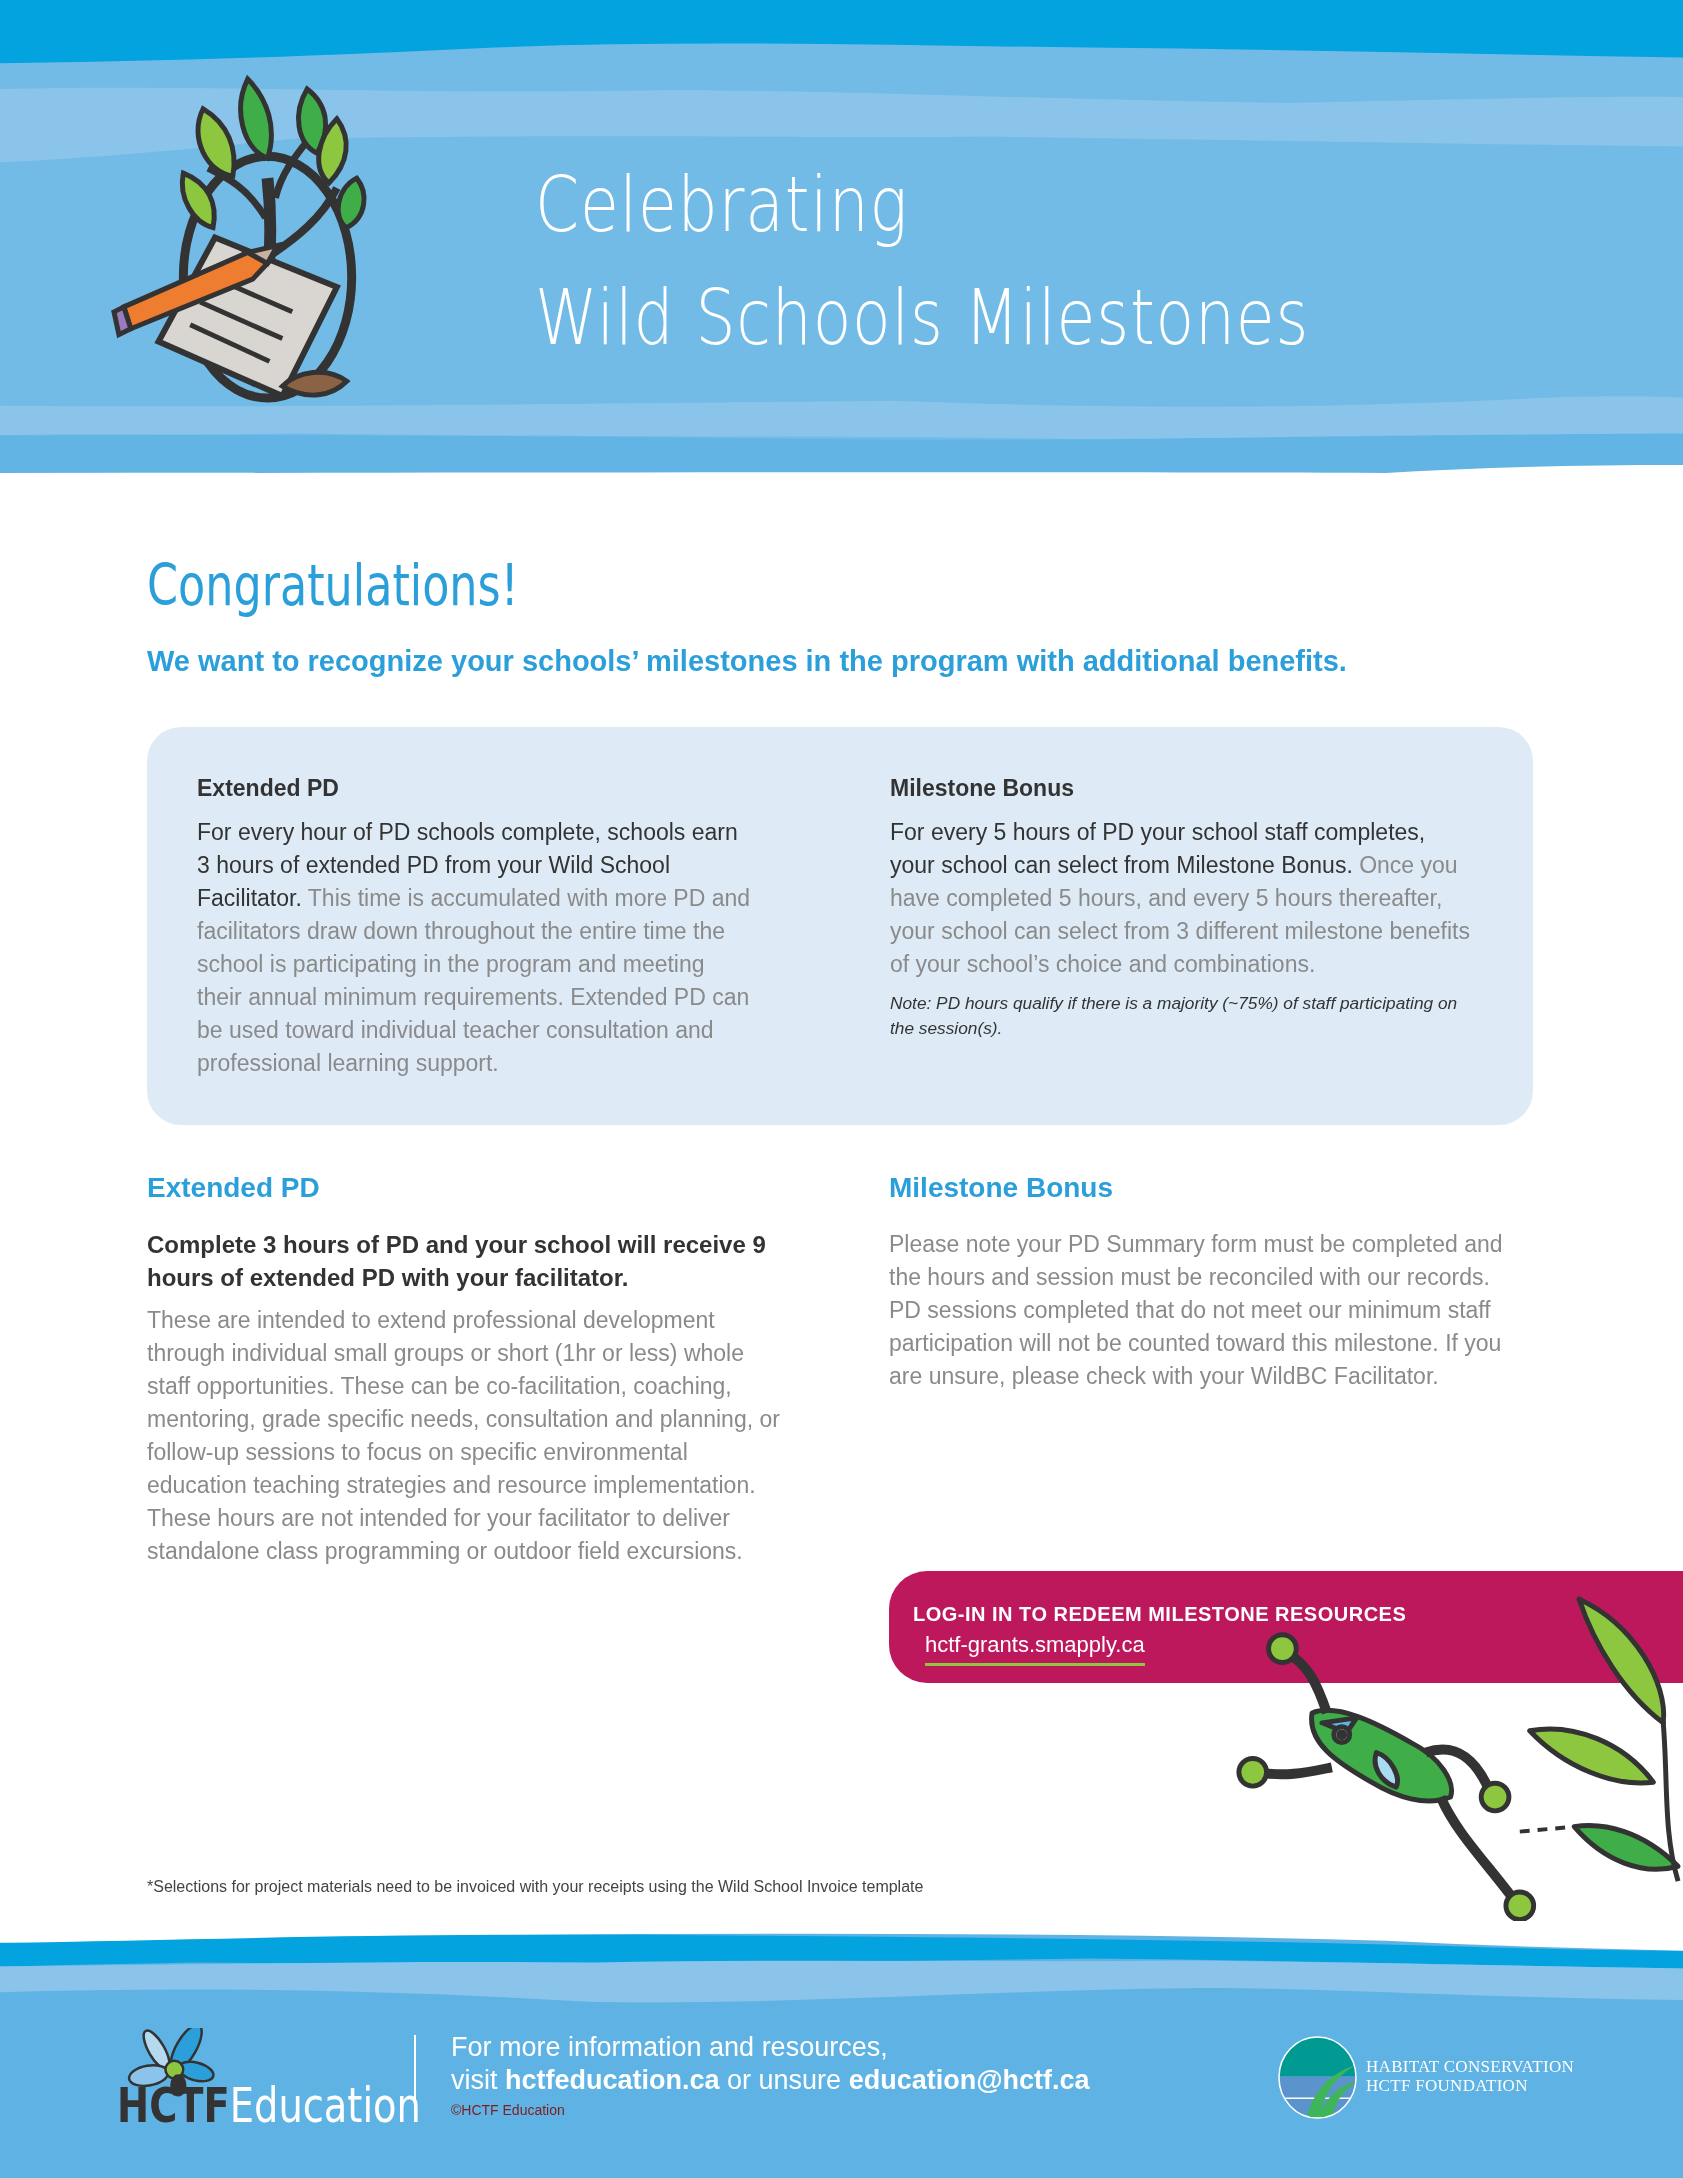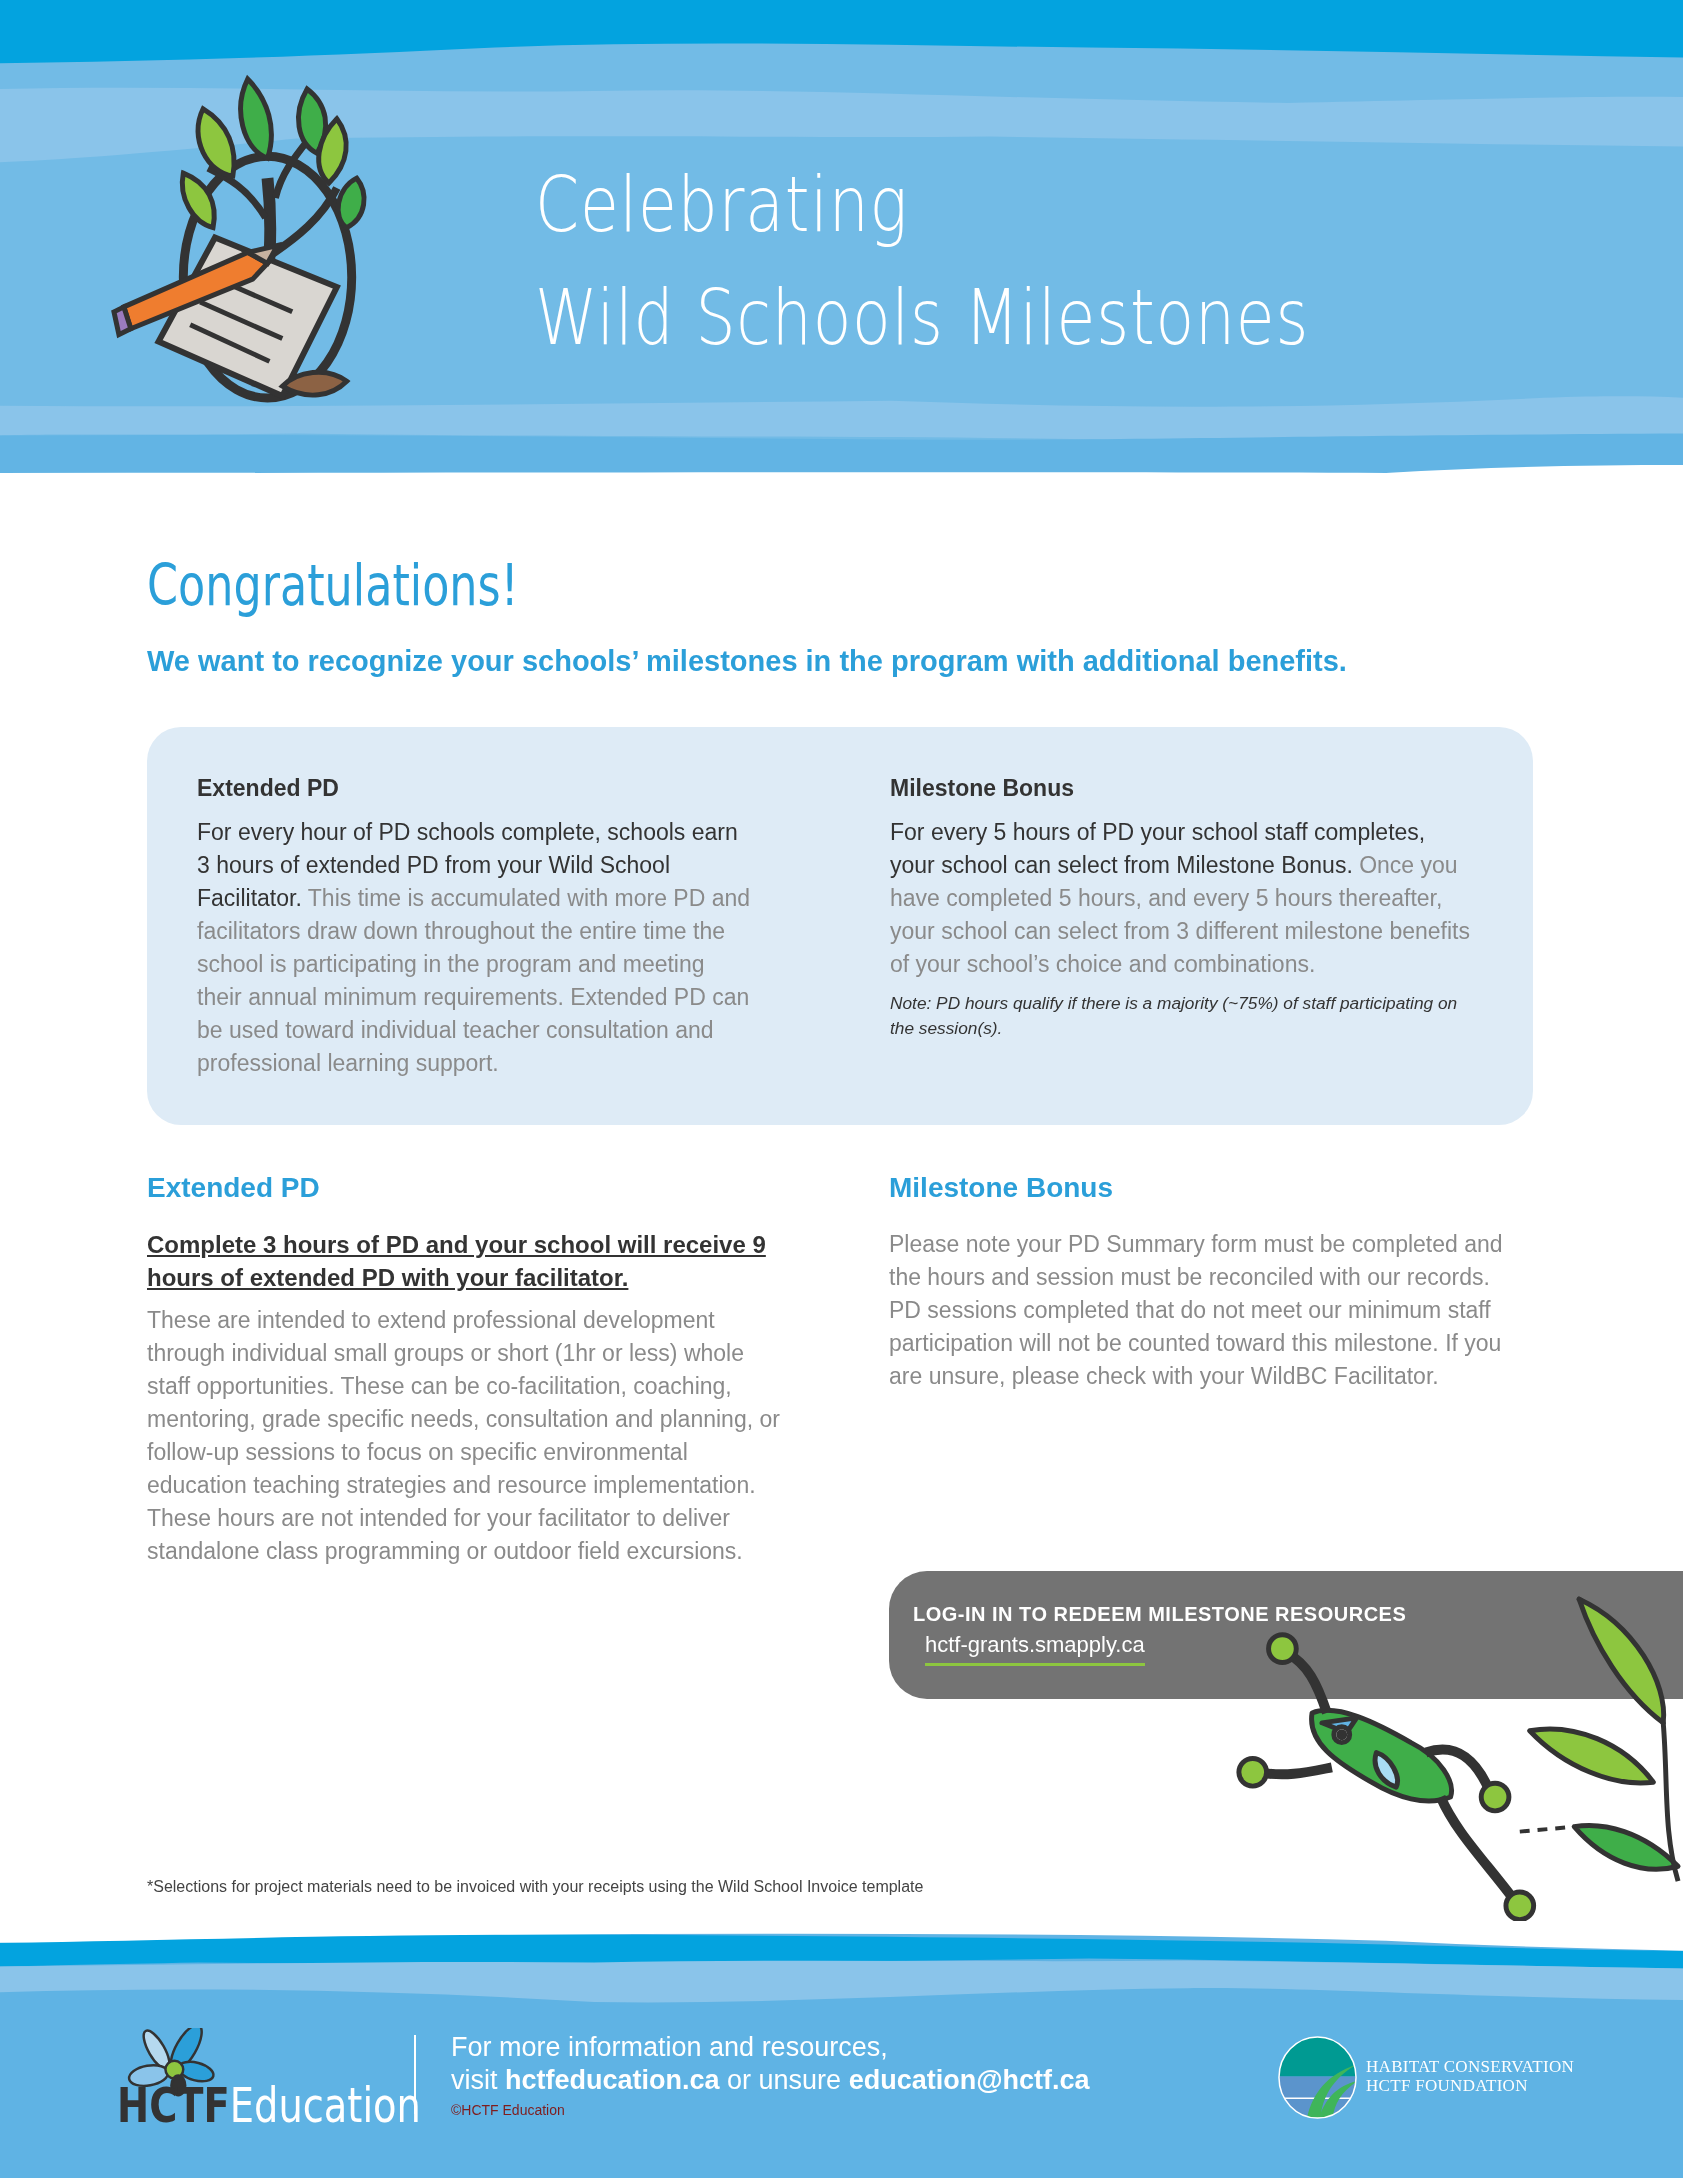"Complete 3 hours of PD" .sec .lead { text-decoration: underline -> none }
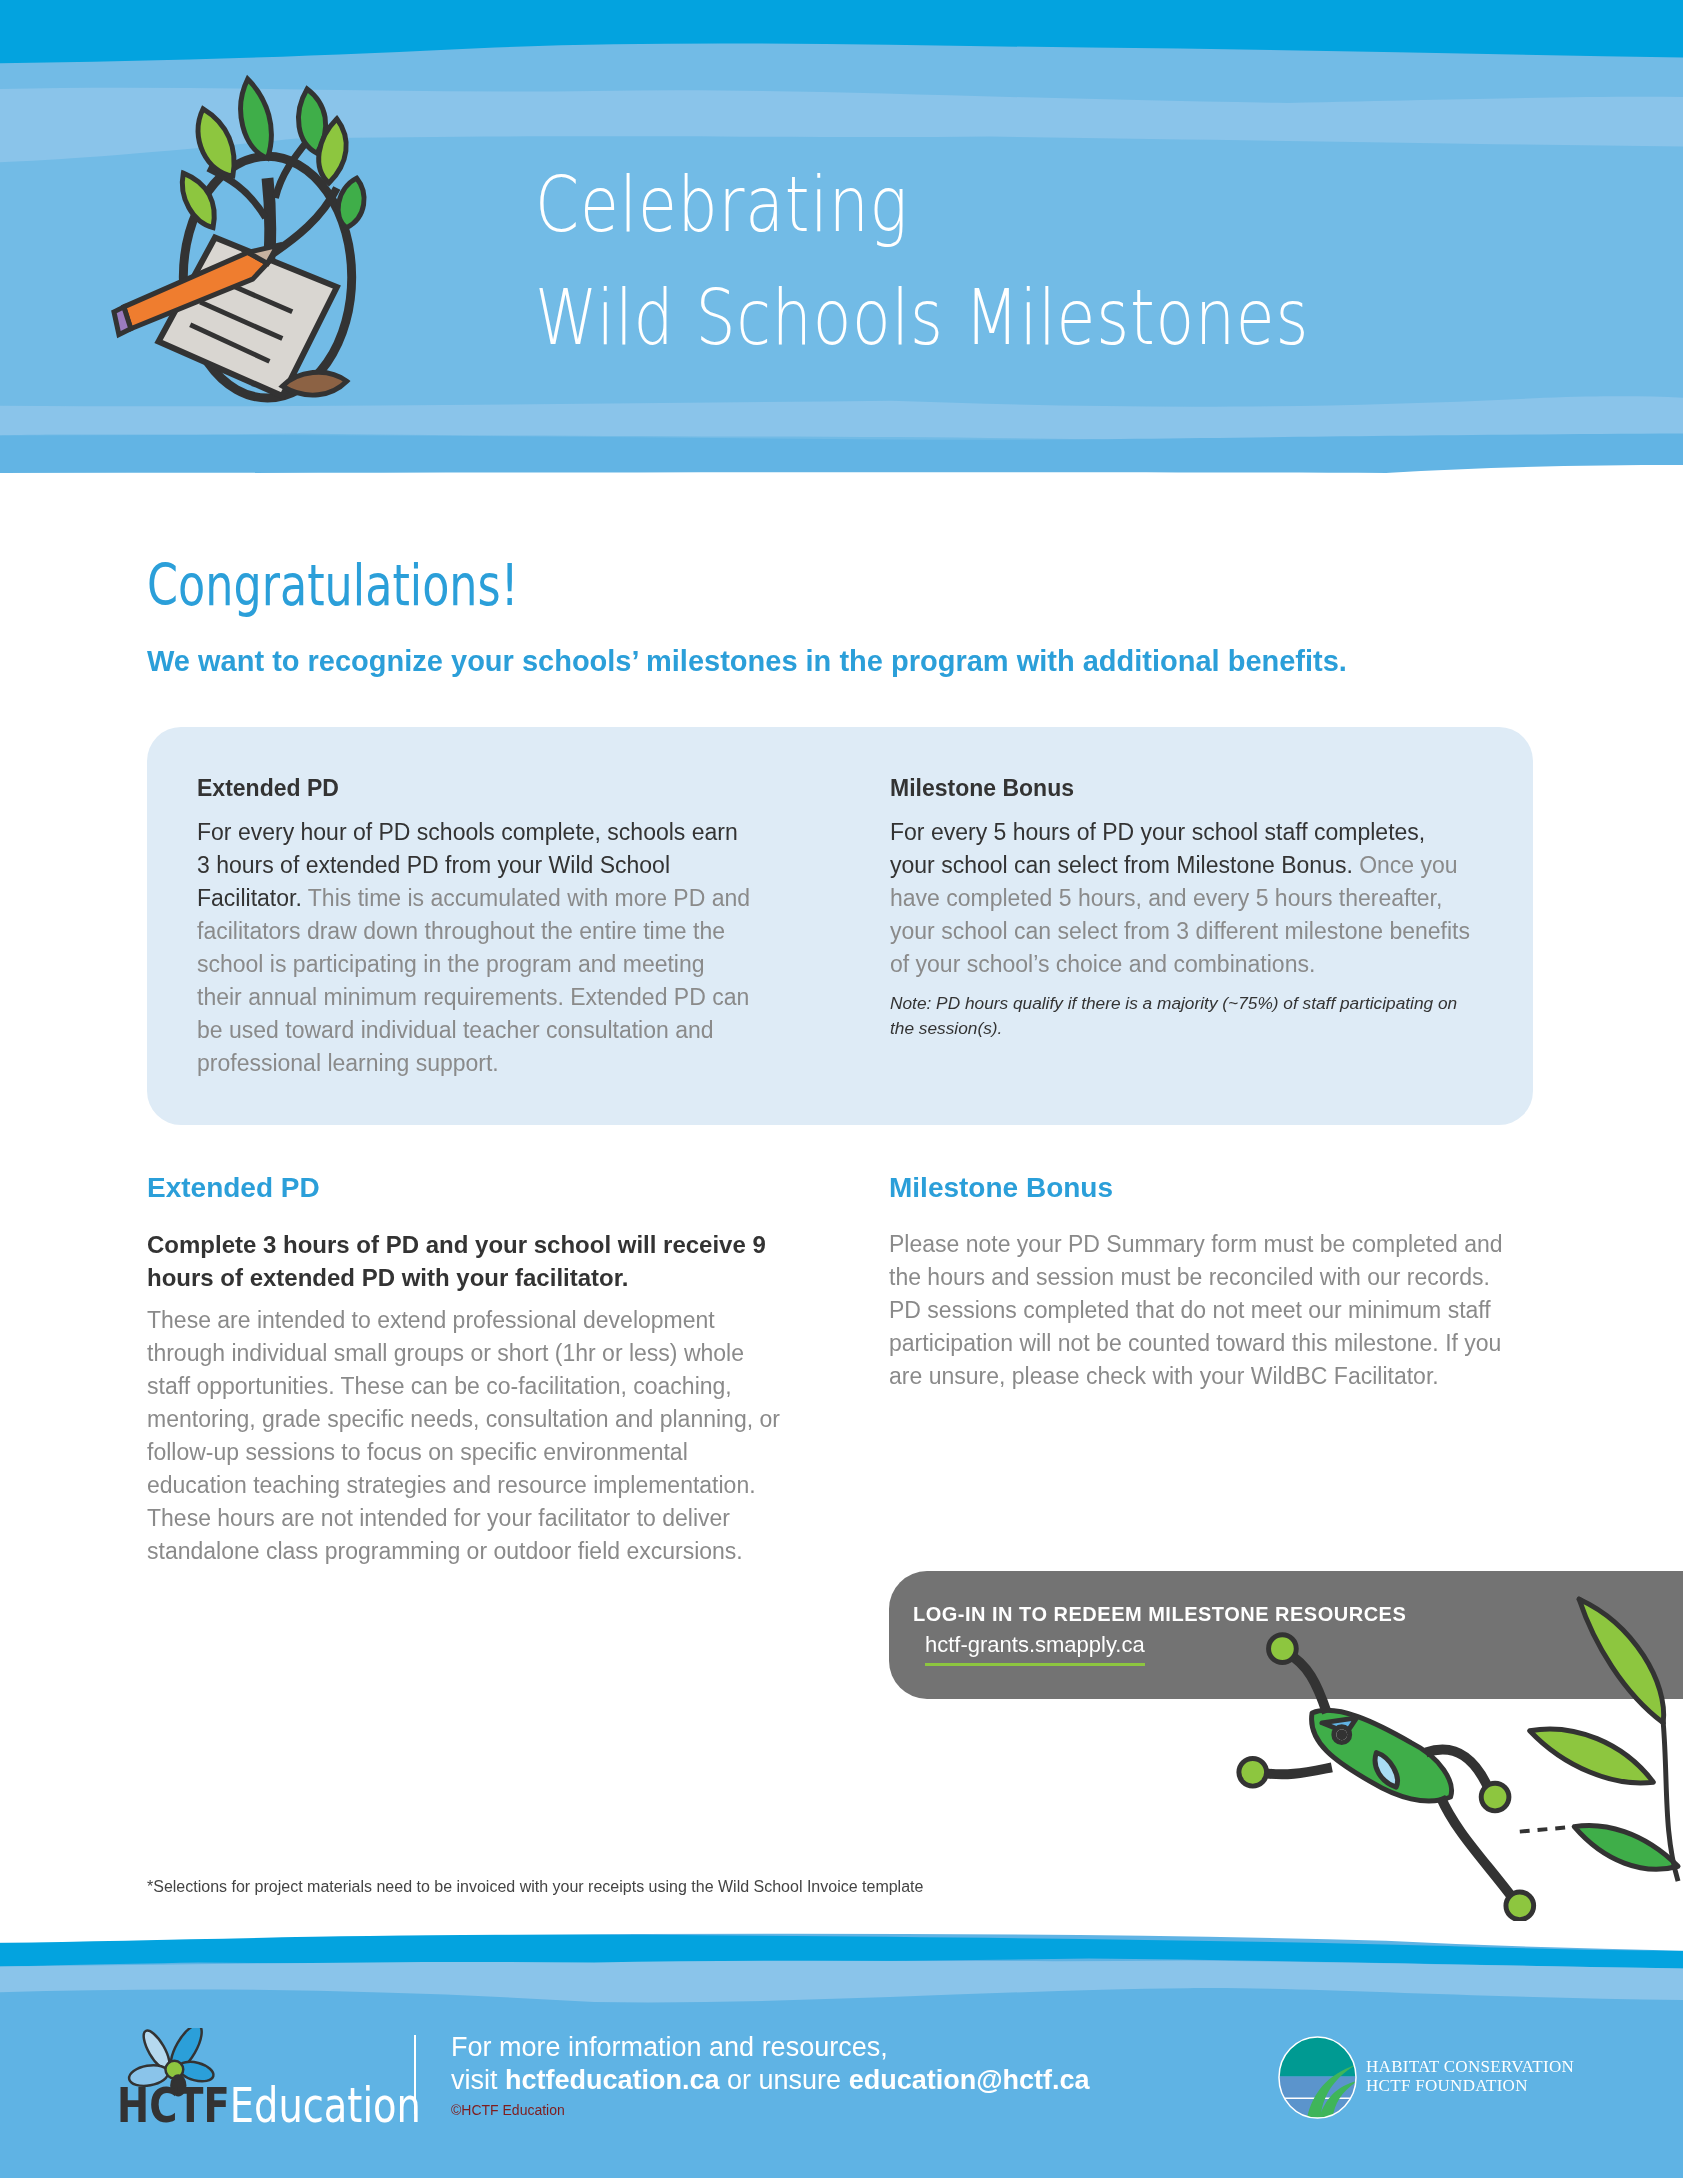"LOG-IN IN TO REDEEM MILESTONE" #cta { background: #737373 -> #be185d; height: 128px -> 112px }
